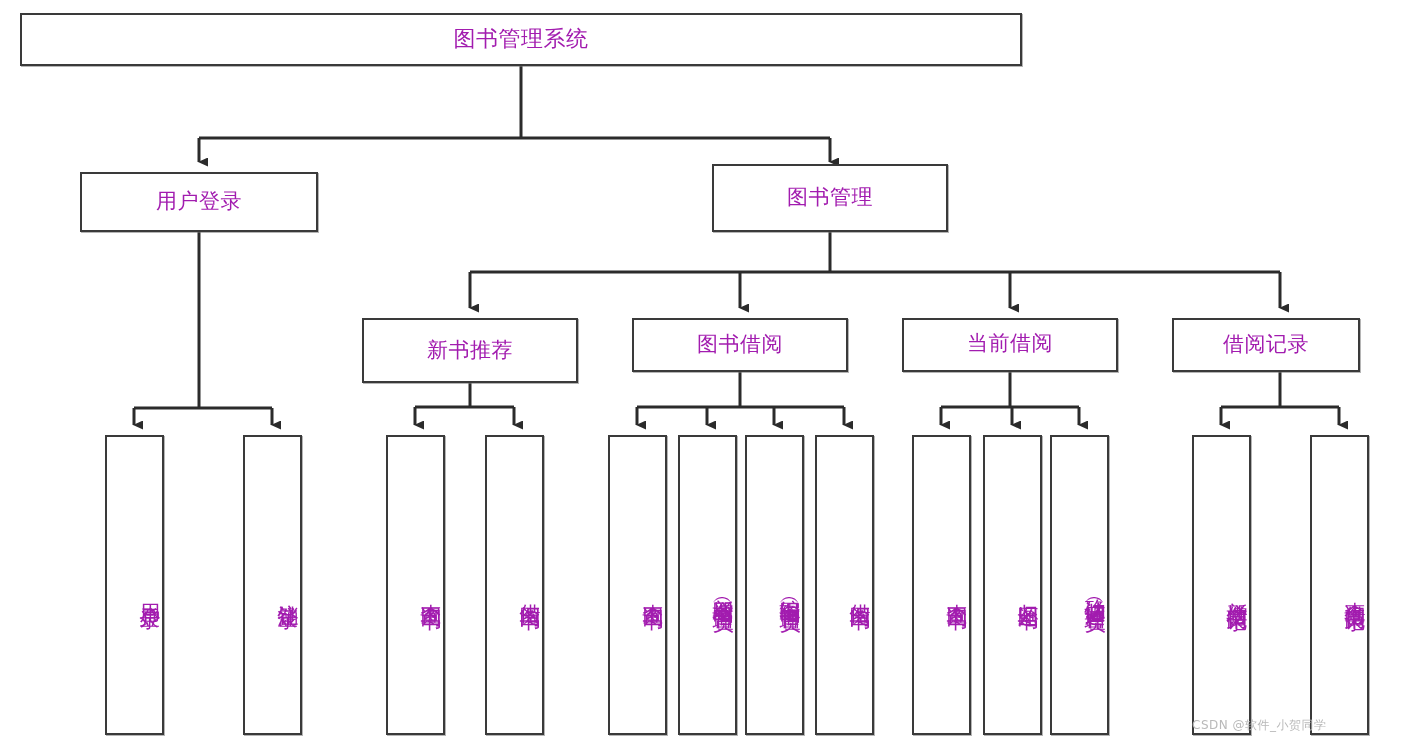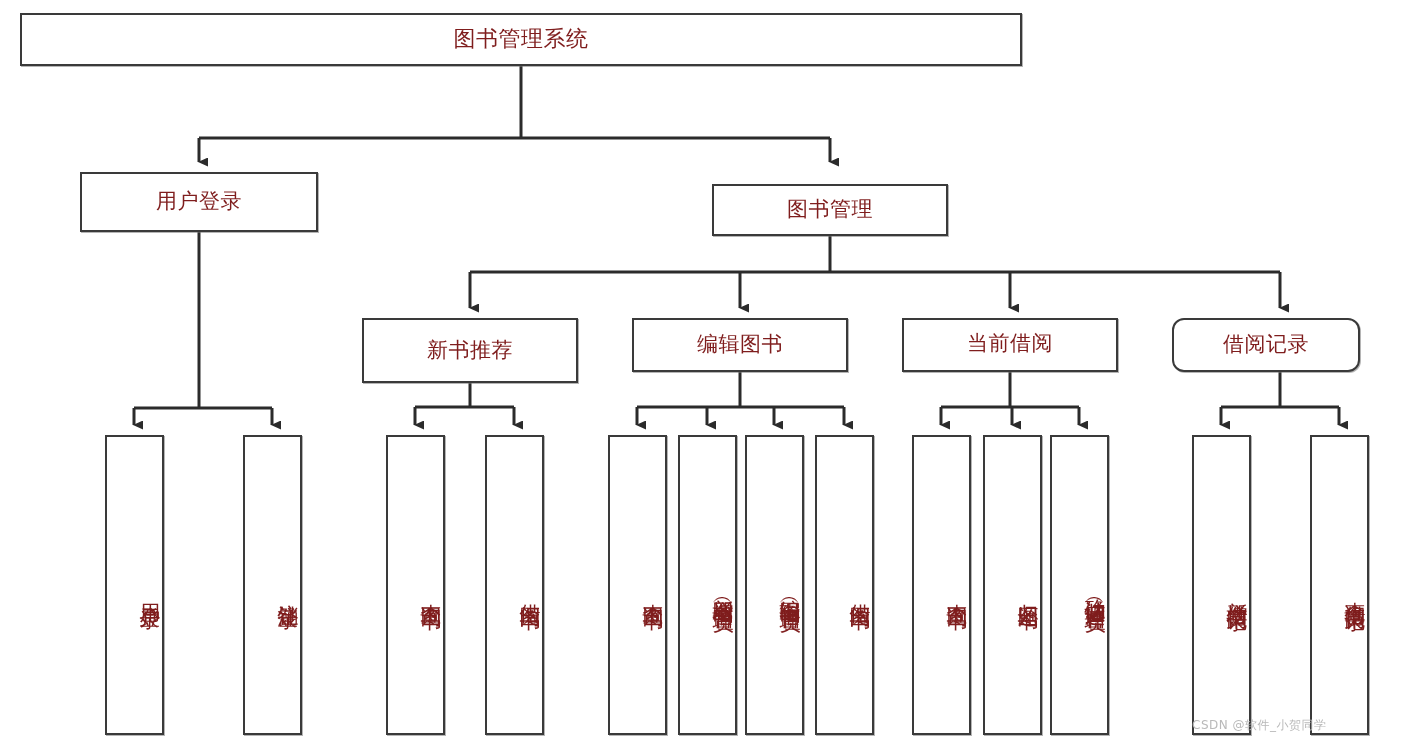"图书管理系统" .node { color: #7f1d1d -> #a21caf }
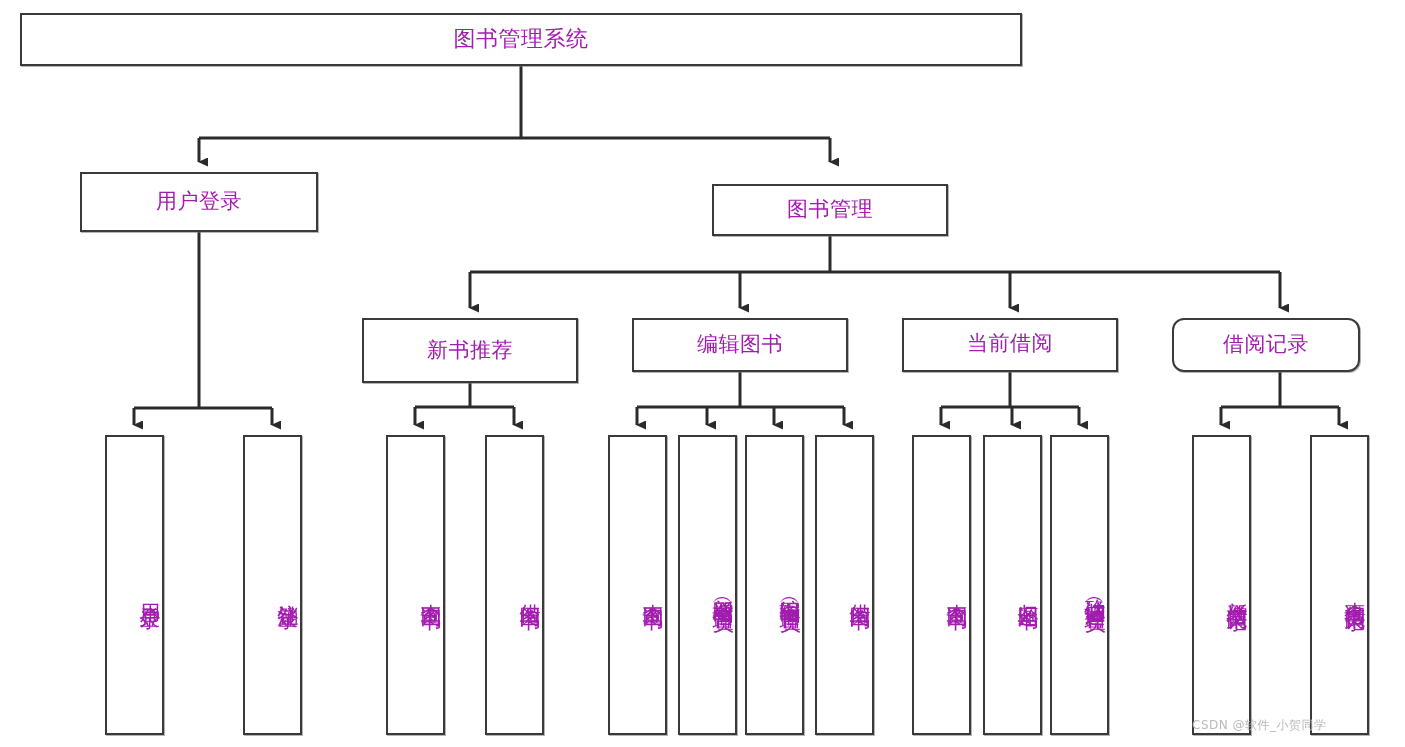"图书管理" div.node { height: 52px -> 68px; top: 184px -> 164px }
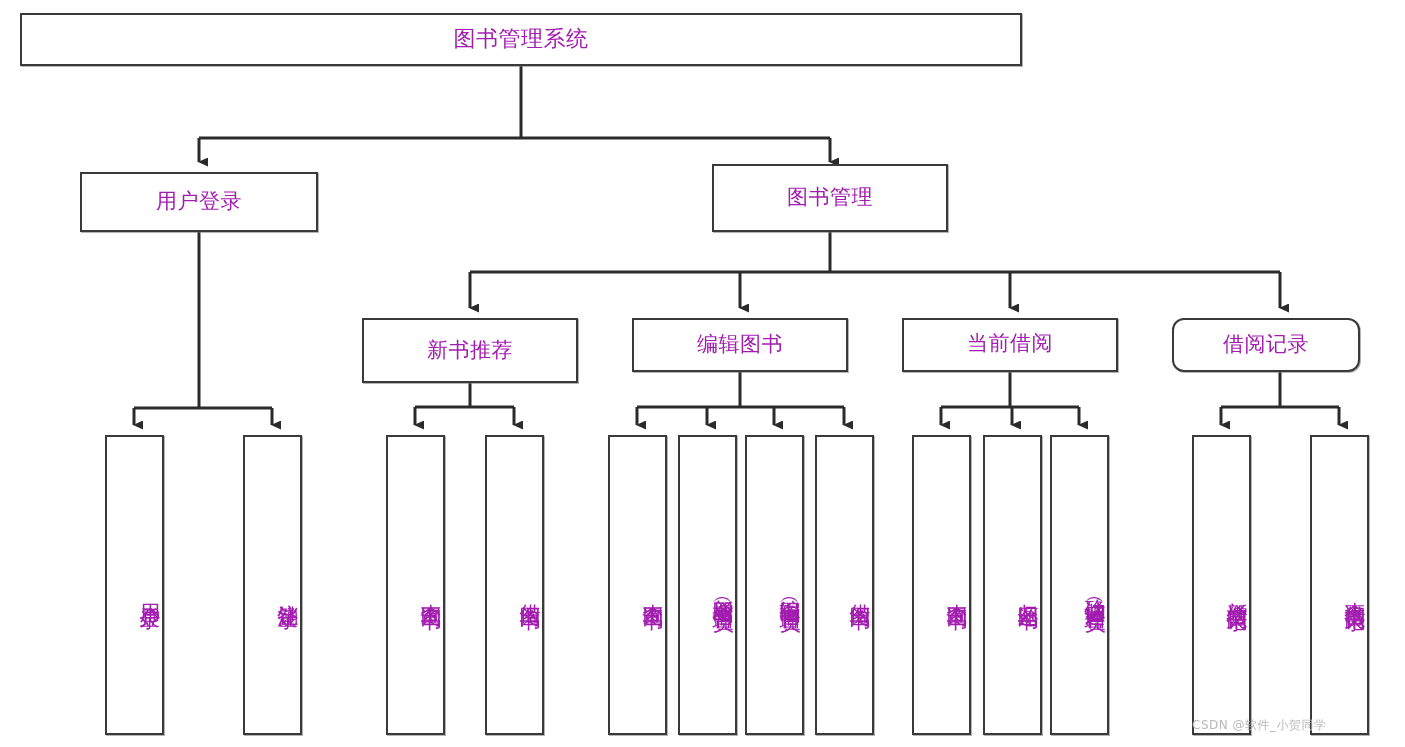"编辑图书" div.node { text: 编辑图书 -> 图书借阅 }
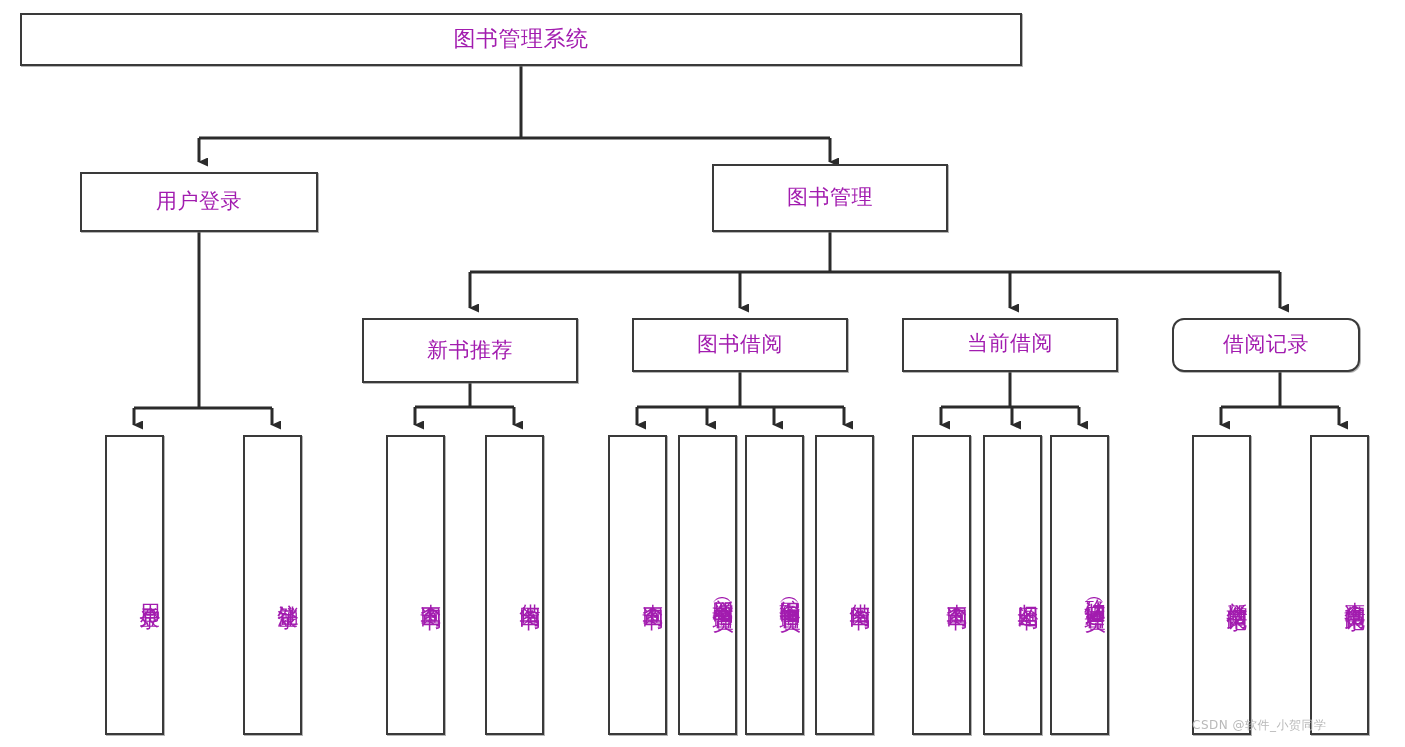"借阅记录" div.node { border-radius: 12px -> none }
